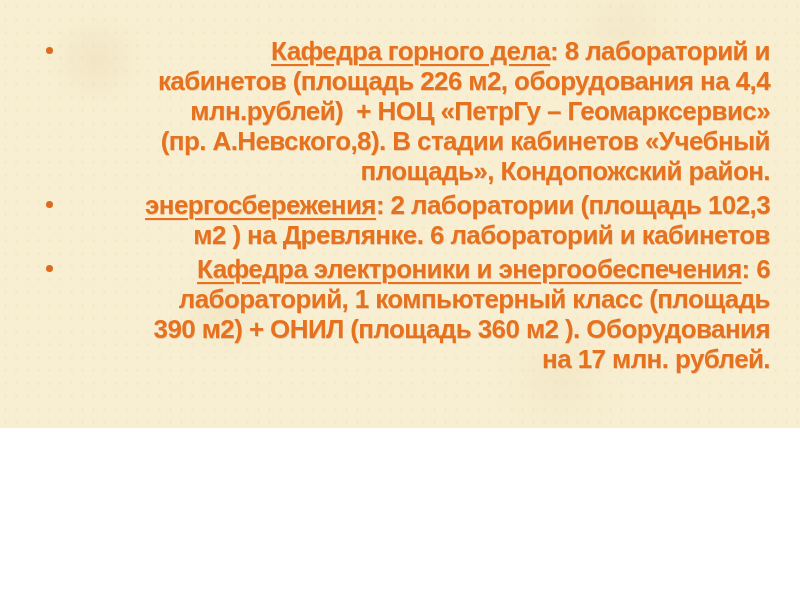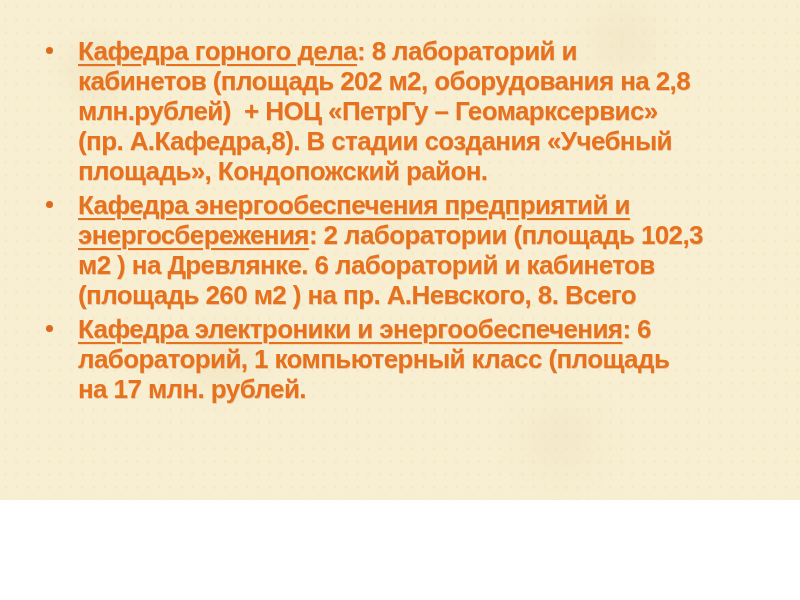"Кафедра горного дела: 8 лабораторий" .slide { height: 500px -> 428px; text-align: none -> right }
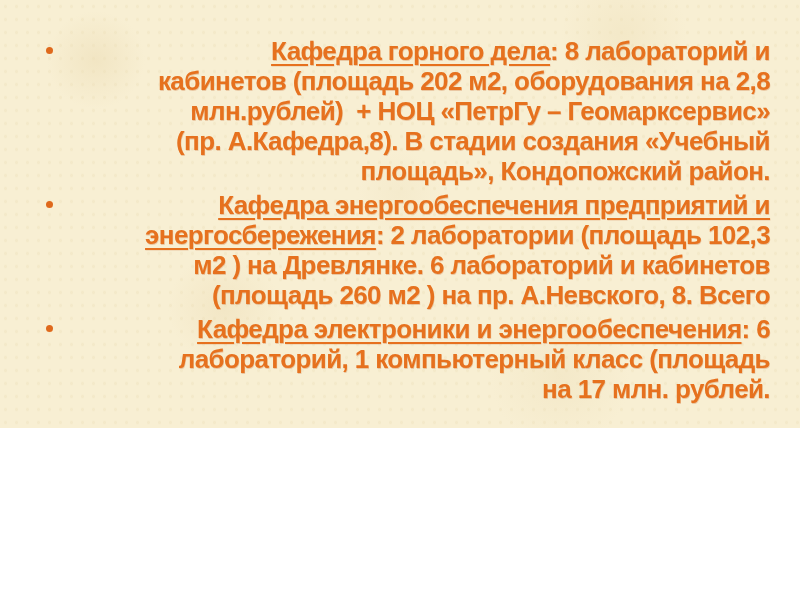"кабинетов (площадь 202 м2, оборудования" span { text: 202 м2, оборудования на 2,8 -> 226 м2, оборудования на 4,4 }
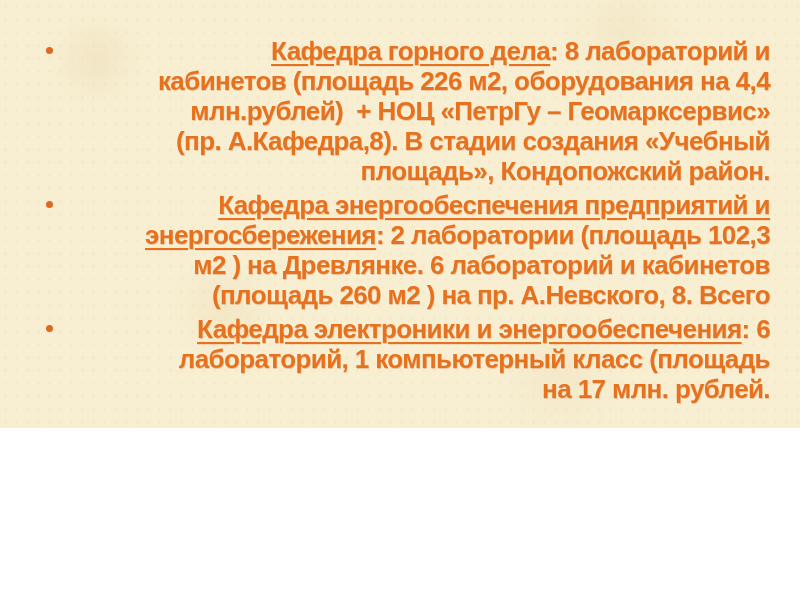"(пр. А.Кафедра,8). В стадии создания" span { text: А.Кафедра,8). В стадии создания -> А.Невского,8). В стадии кабинетов }
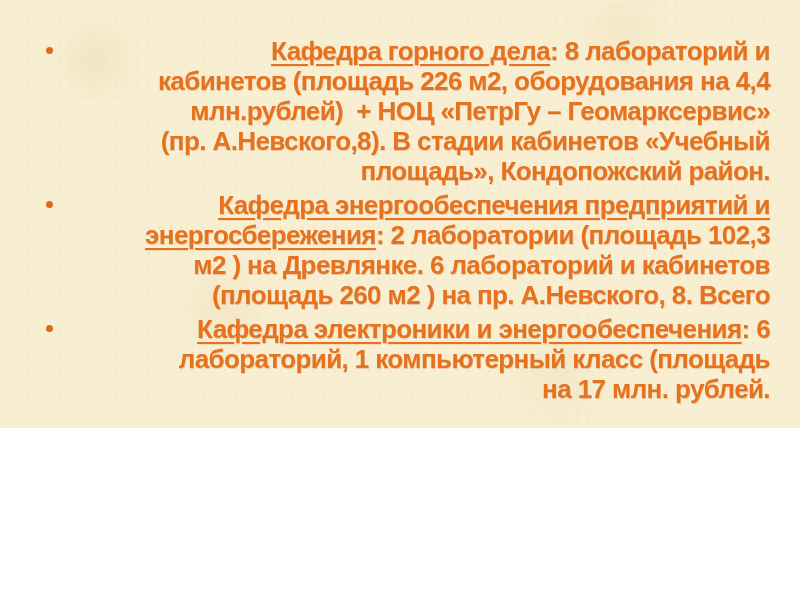"Кафедра энергообеспечения предприятий и" div.line { html: <div><span>Кафедра энергообеспечения предприятий и</span></div> -> none }
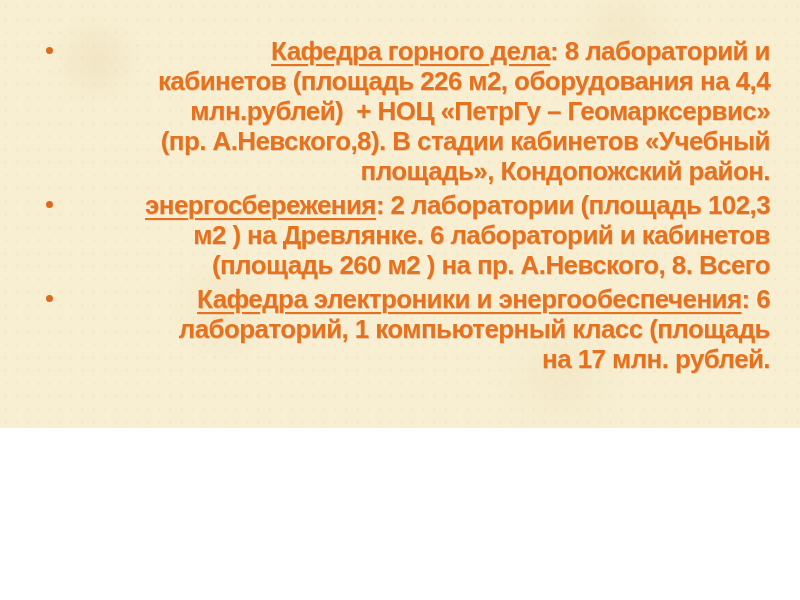"(площадь 260 м2 ) на" div.line { html: <div><span>(площадь 260 м2 ) на пр. А.Невского, 8. Всего</span></div> -> none }
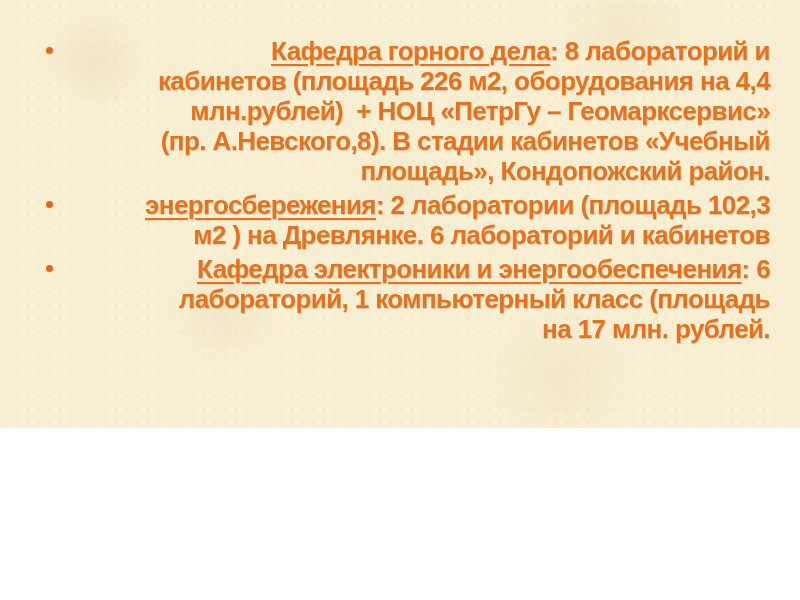"390 м2) + ОНИЛ (площадь" div.line { html: none -> <div><span>390 м2) + ОНИЛ (площадь 360 м2 ). Оборудования</span></div> }
